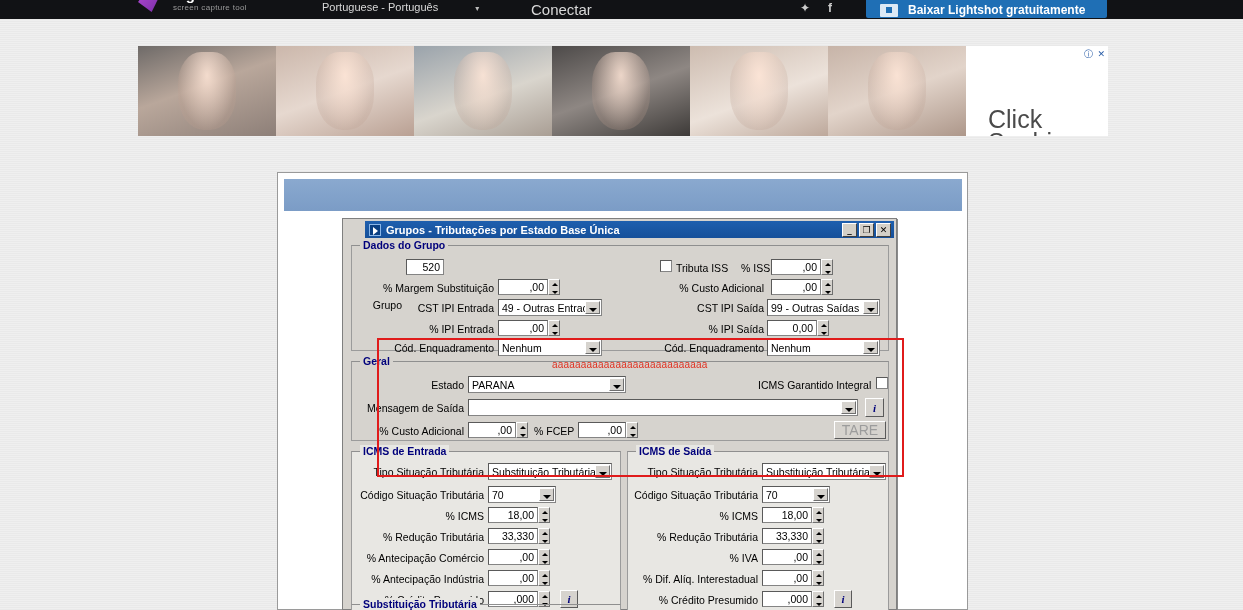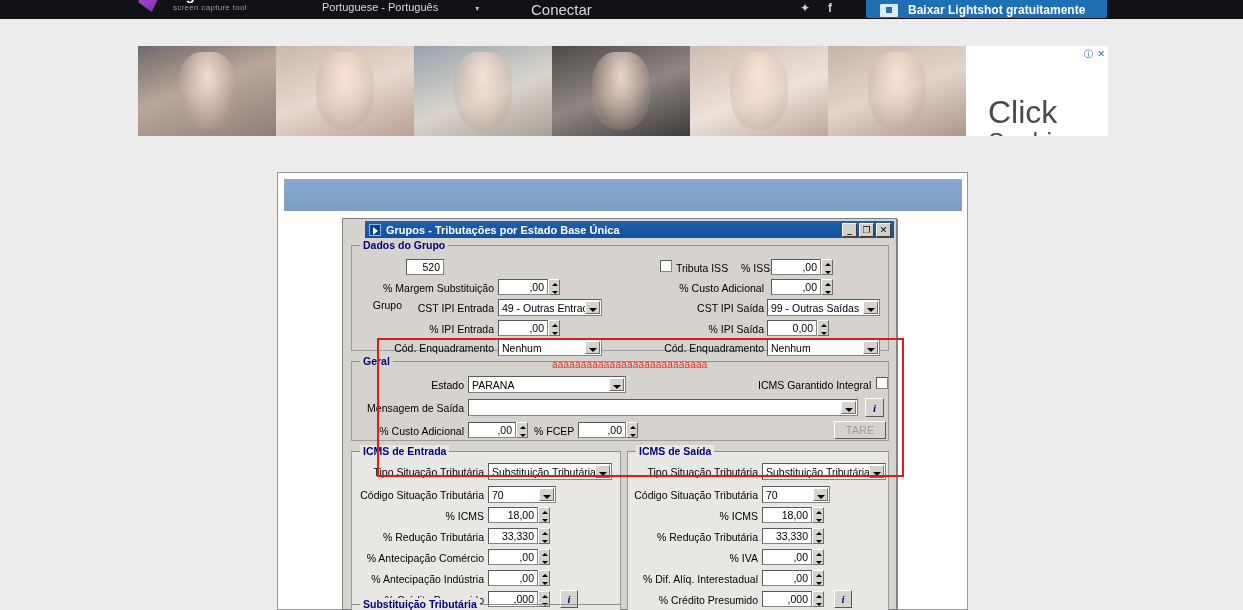"Click" .ad .label .l1 { font-size: 32px -> 25px; top: 48px -> 59px }
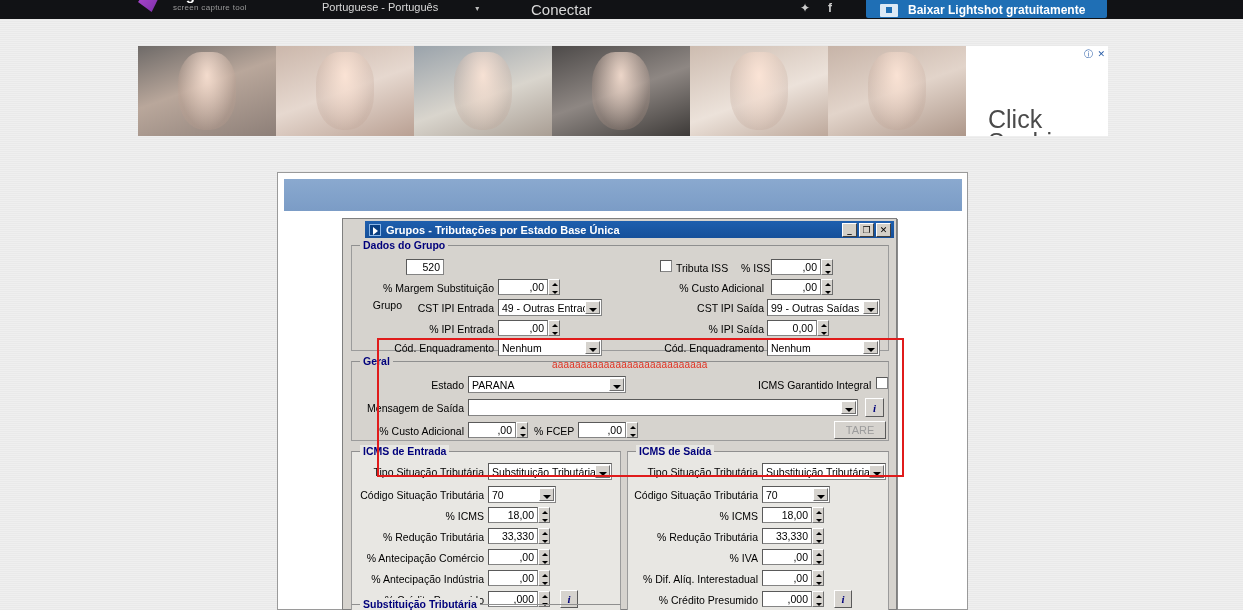"TARE" .btn { font-size: 11px -> 14px }
